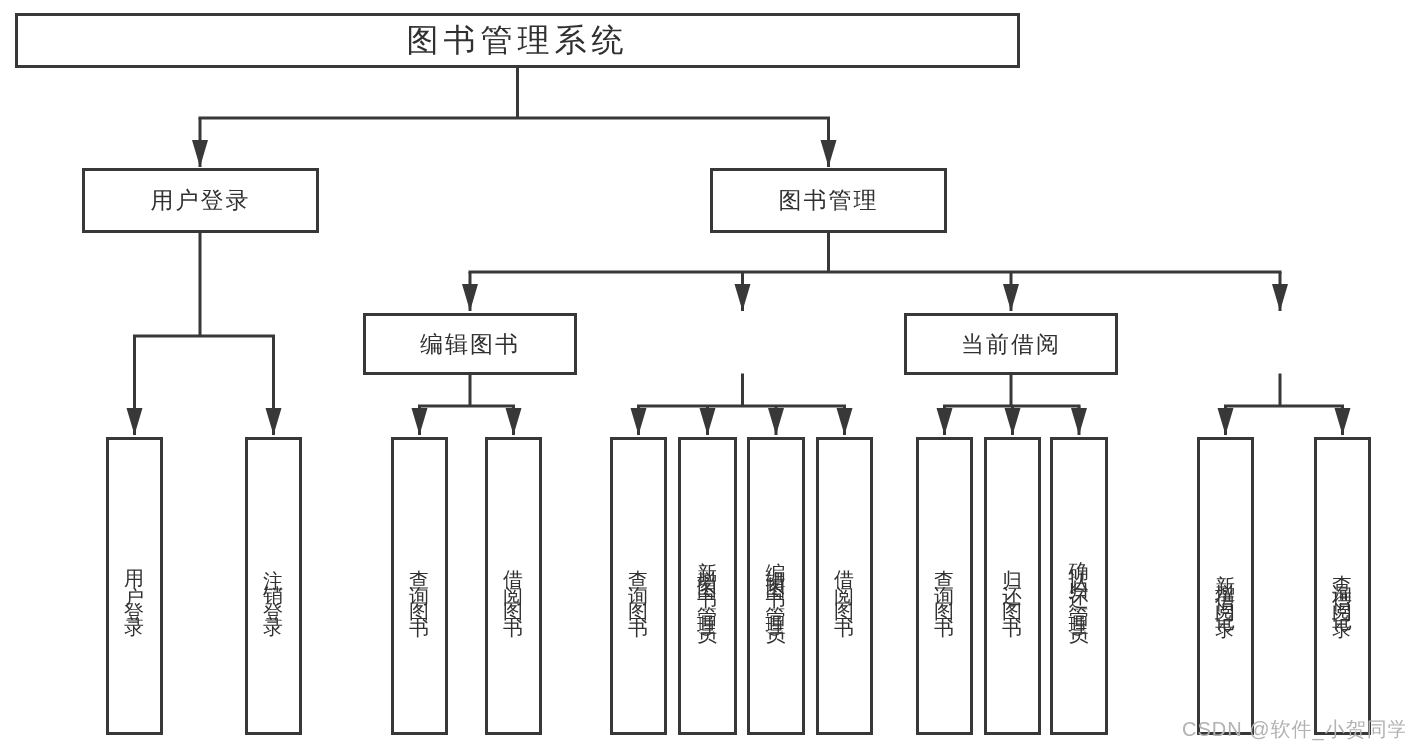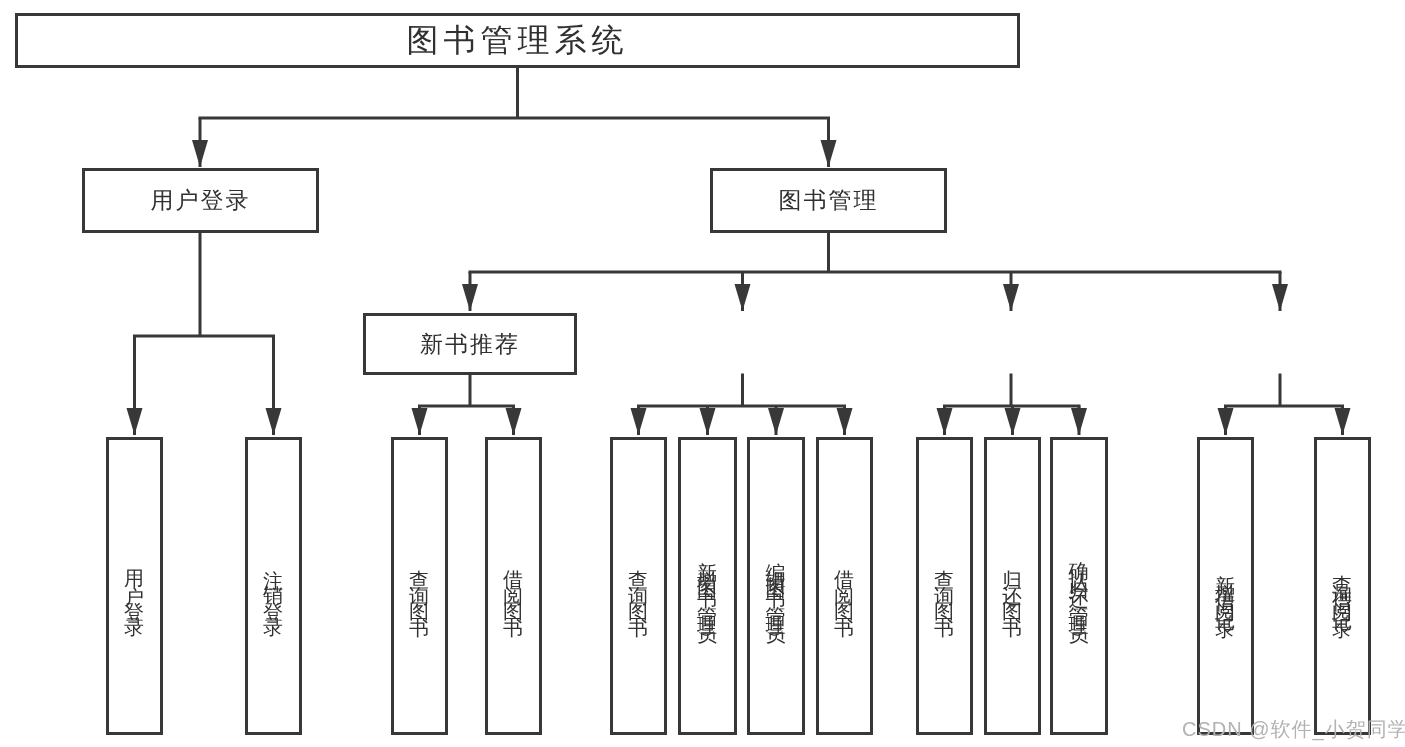"新书推荐" span.lbl { text: 新书推荐 -> 编辑图书 }
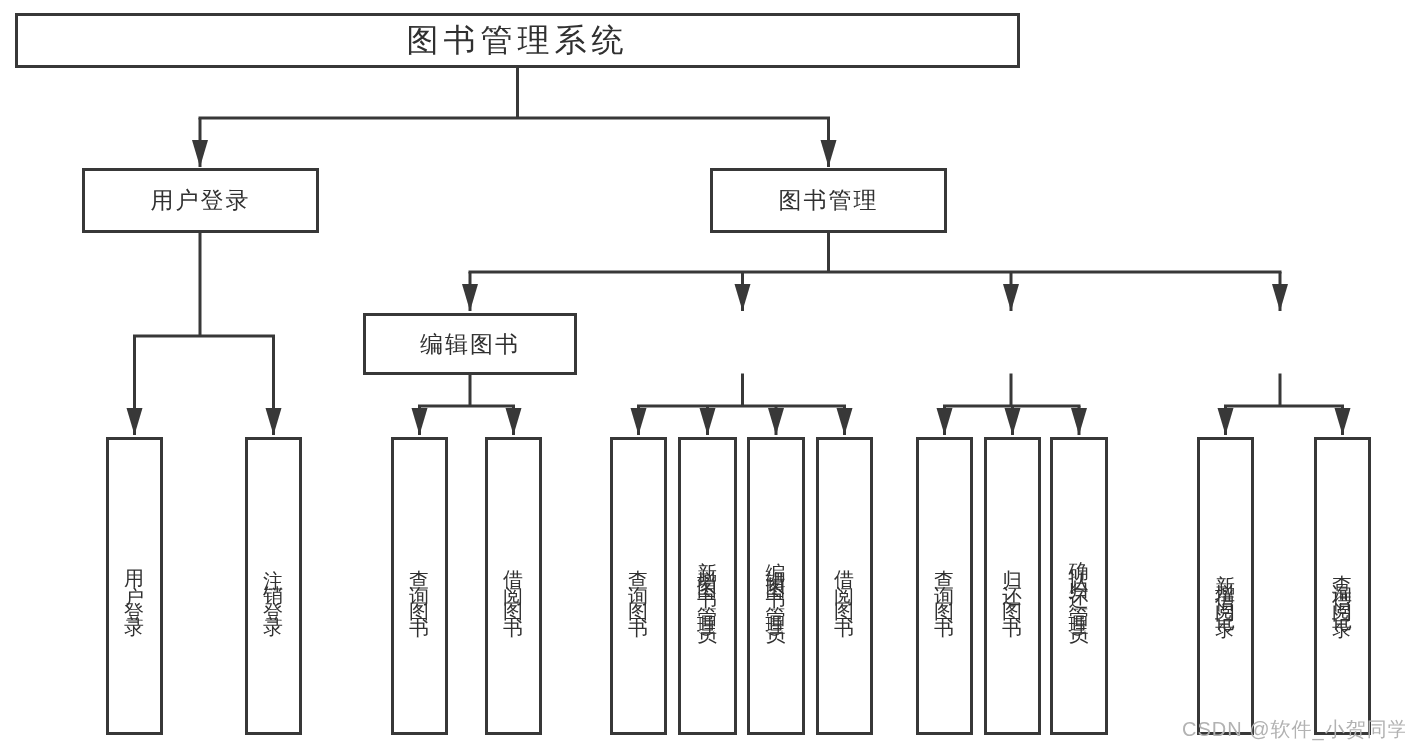"当前借阅" div.node { html: none -> <div> <span>当前借阅</span> </div> }
